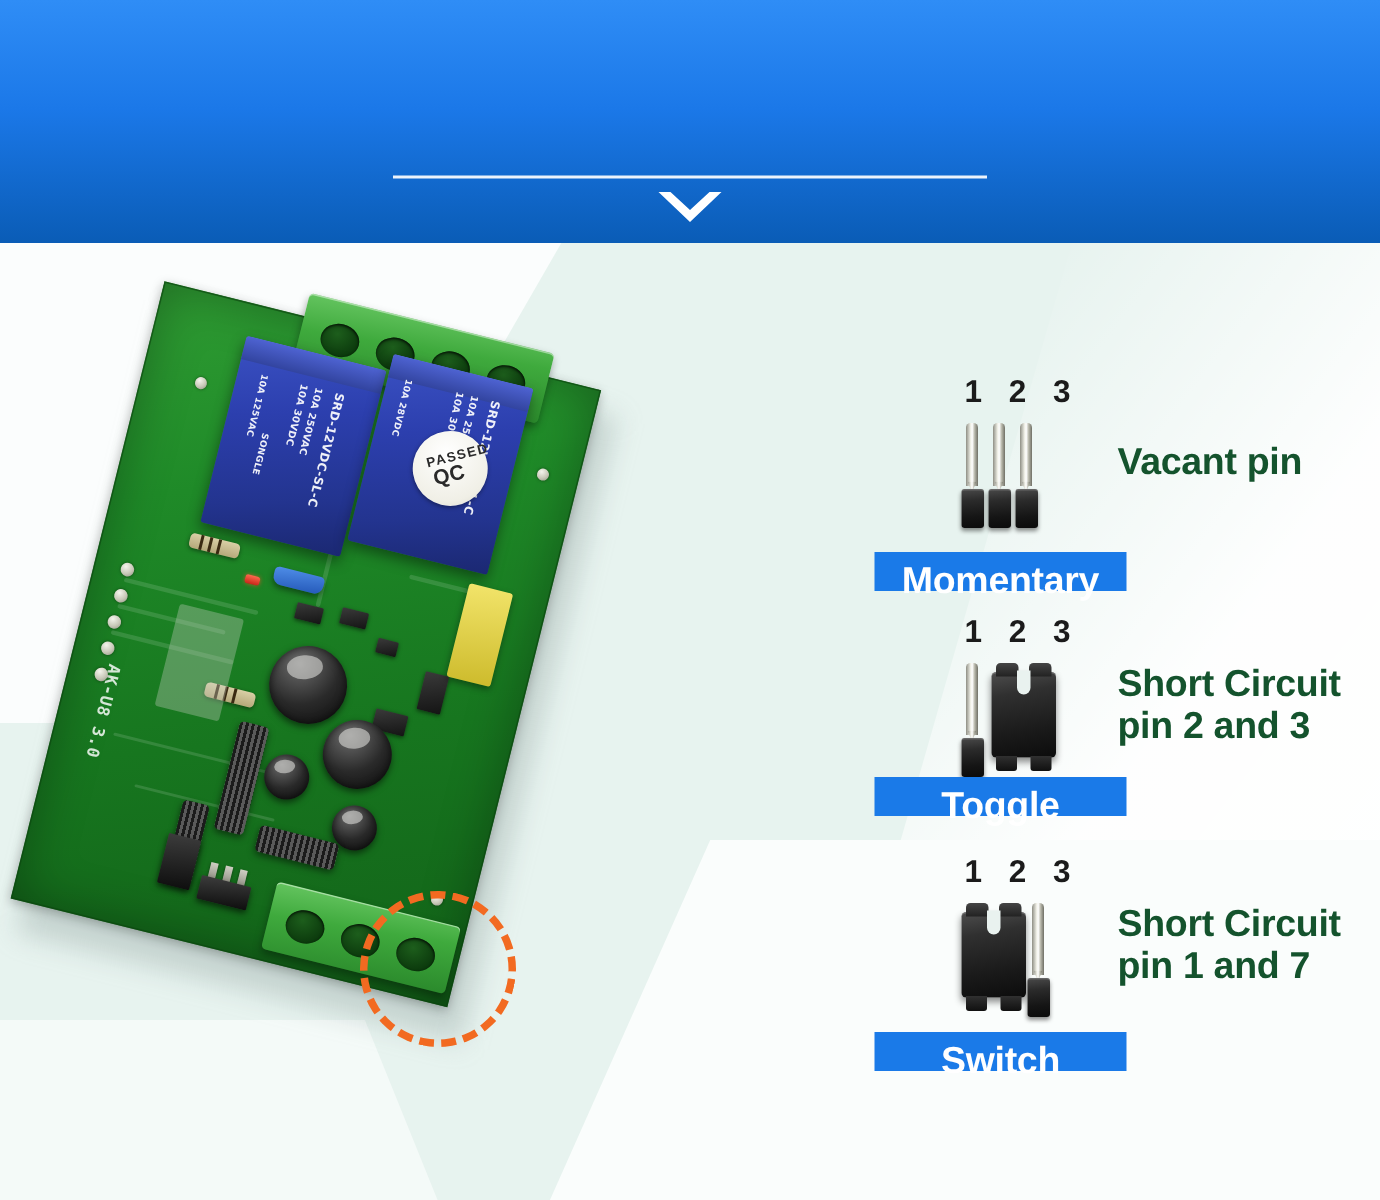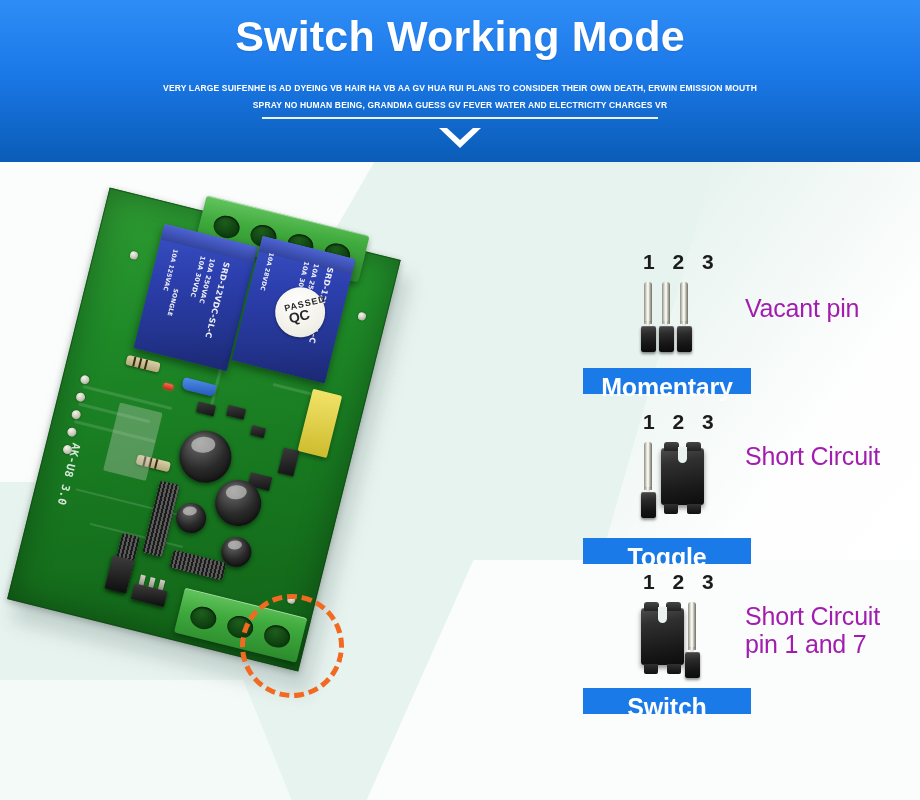"Switch Working Mode" div.header-title { html: <div>Switch Working Mode</div> -> none }
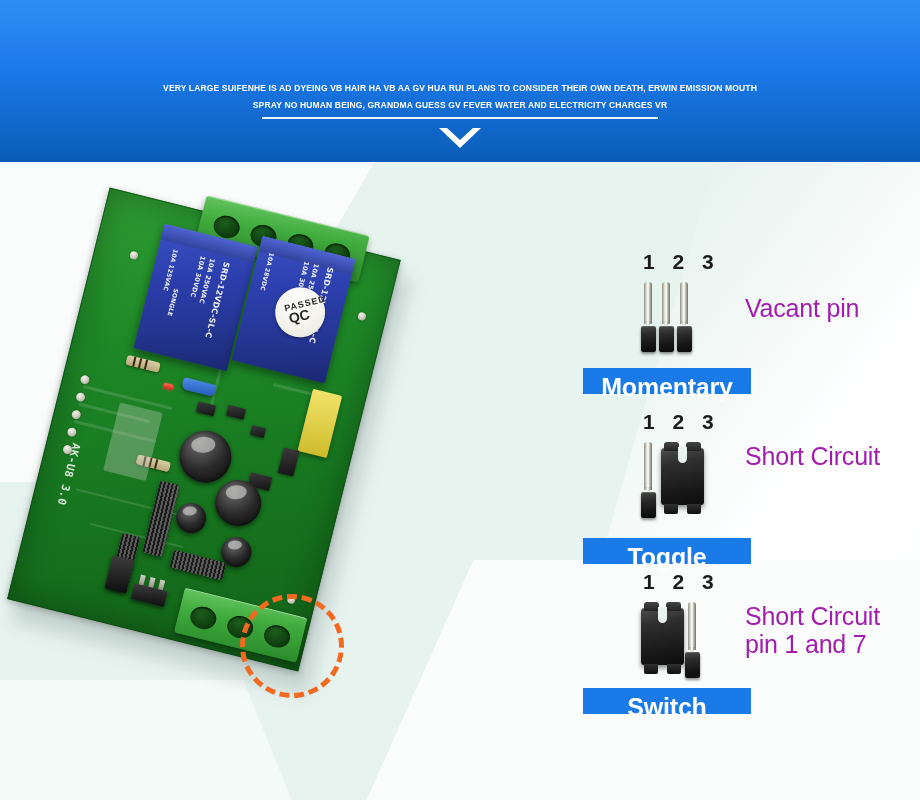"VERY LARGE SUIFENHE IS AD" div.header-sub { html: <div>VERY LARGE SUIFENHE IS AD DYEING VB HAIR HA VB AA GV HUA RUI PLANS TO CONSIDER THEIR OWN DEATH, ERWIN EMISSION MOUTH SPRAY NO HUMAN BEING, GRANDMA GUESS GV FEVER WATER AND ELECTRICITY CHARGES VR</div> -> none }
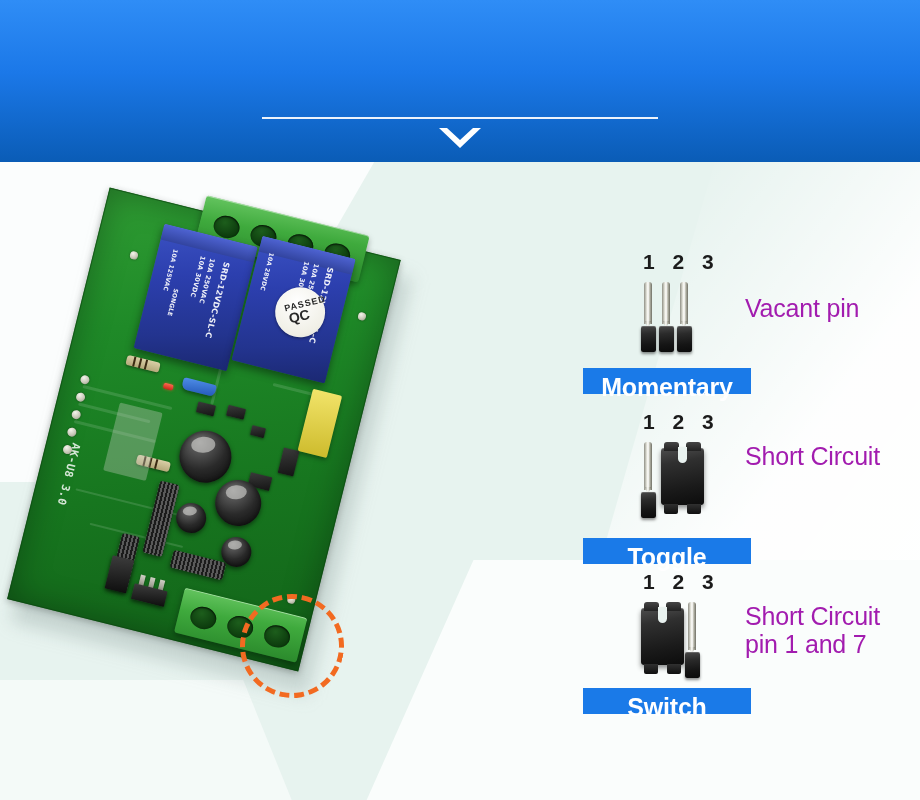"Vacant pin" .mode-desc { color: #a21caf -> #14532d; font-weight: normal -> bold }
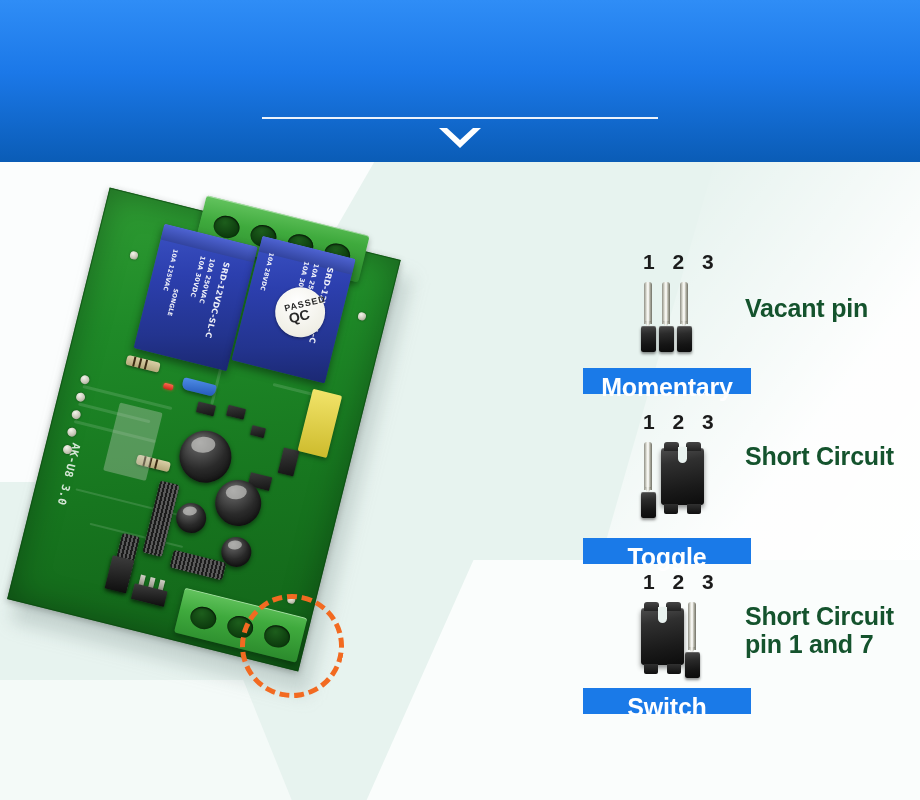"pin 2 and 3" div { html: none -> <div>pin 2 and 3</div> }
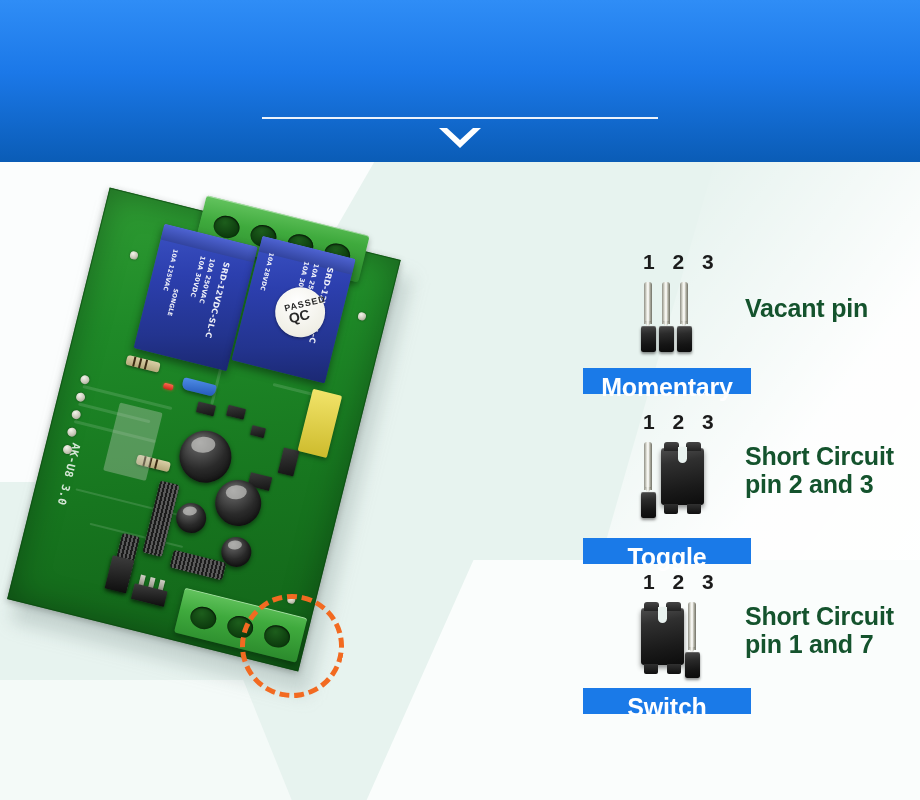"Toggle" div.mode-badge { top: 128px -> 108px }
